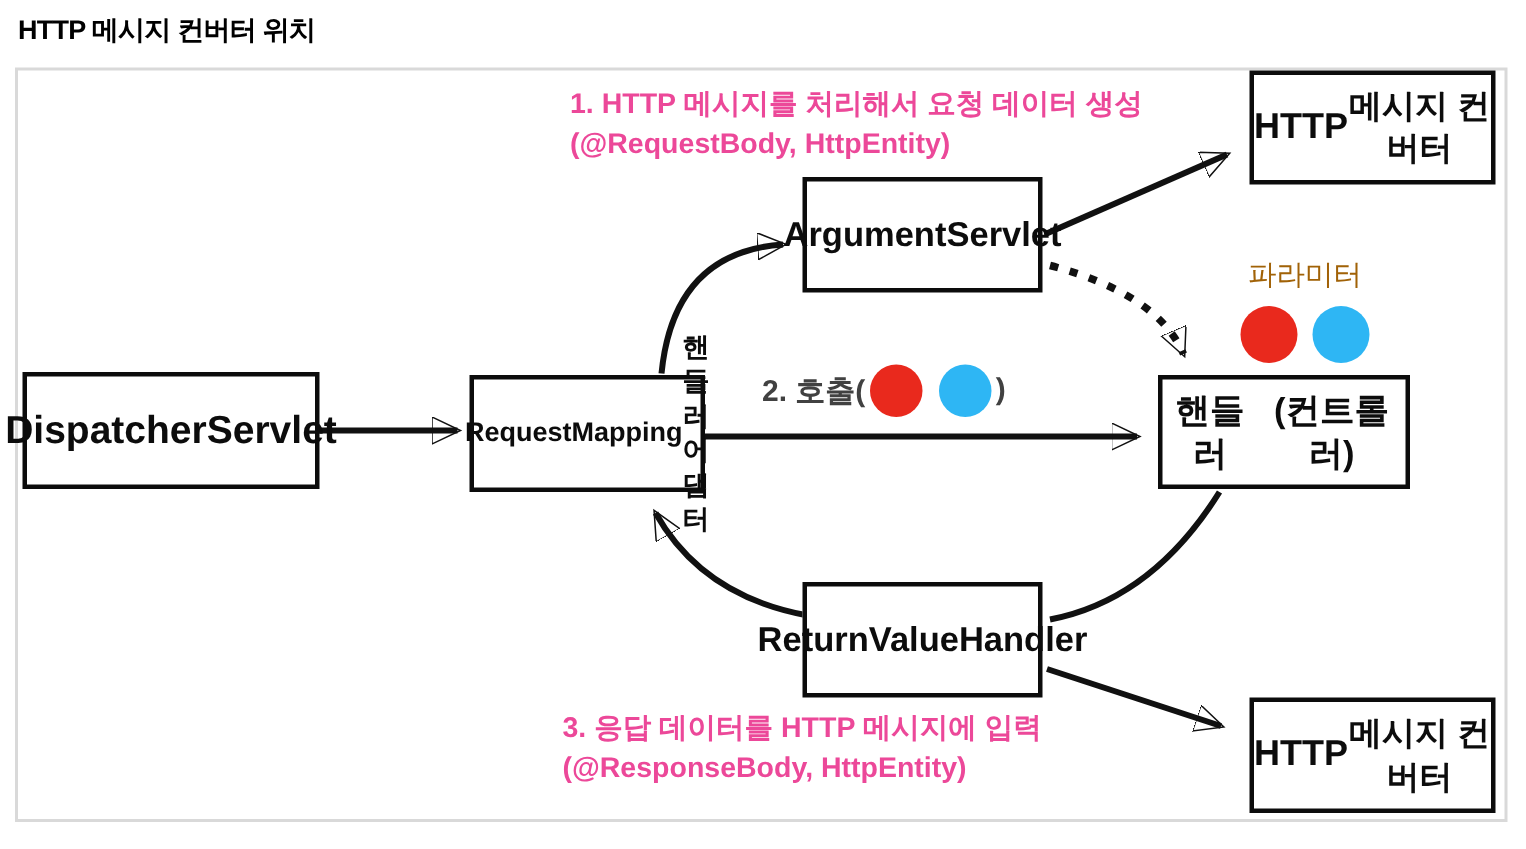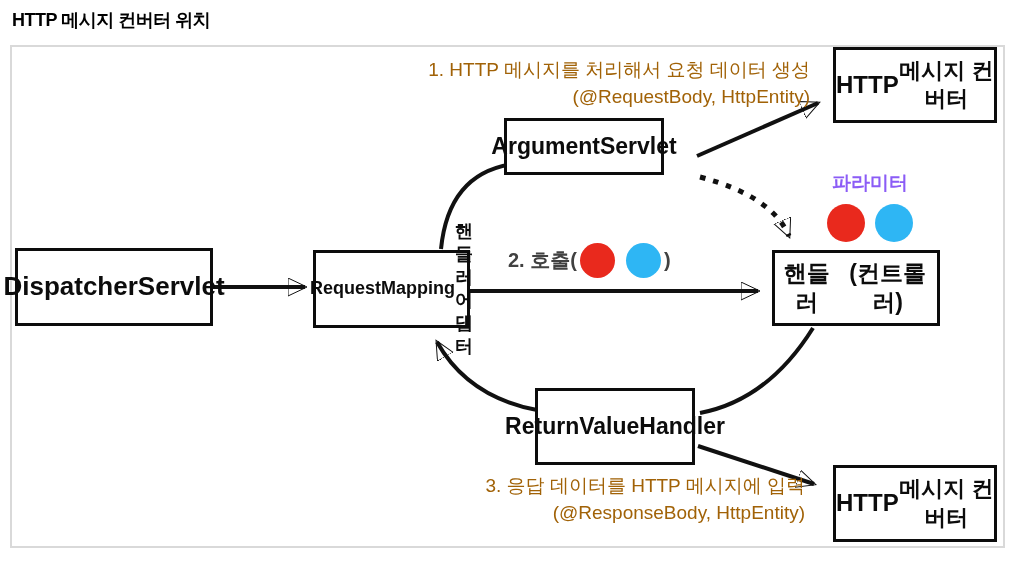"1. HTTP 메시지를 처리해서 요청" .note { color: #a16207 -> #ec4899; font-weight: normal -> bold; text-align: right -> left }
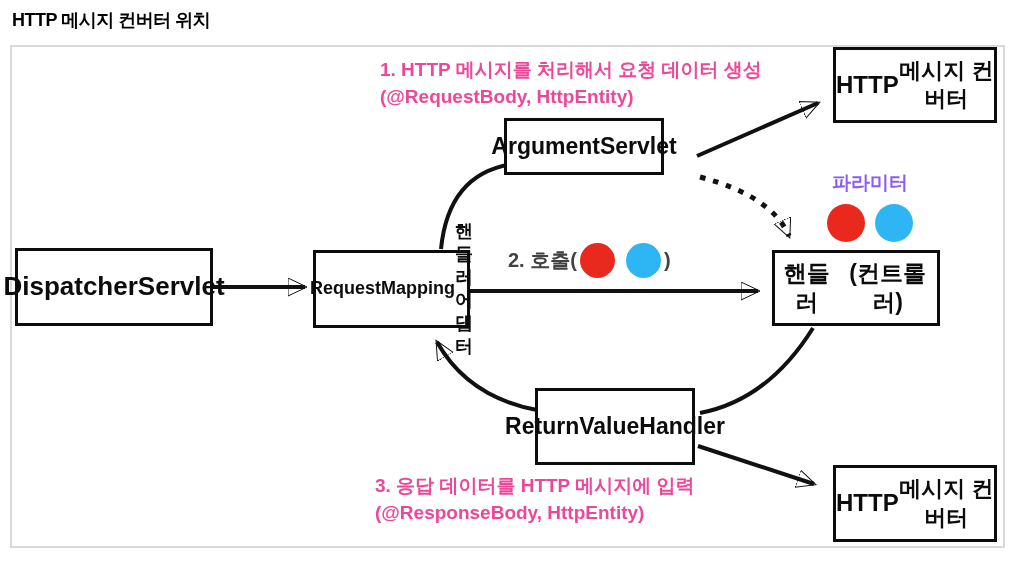"Argument" .node-argresolver { height: 57px -> 77px; left: 504px -> 535px }
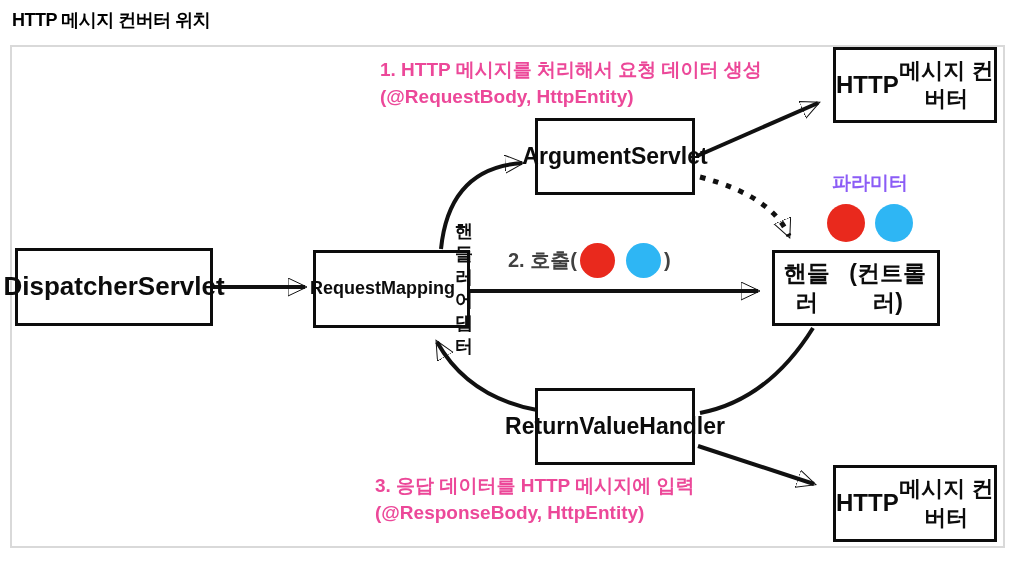"파라미터" .note-param { color: #8b5cf6 -> #a16207; font-weight: bold -> normal }
